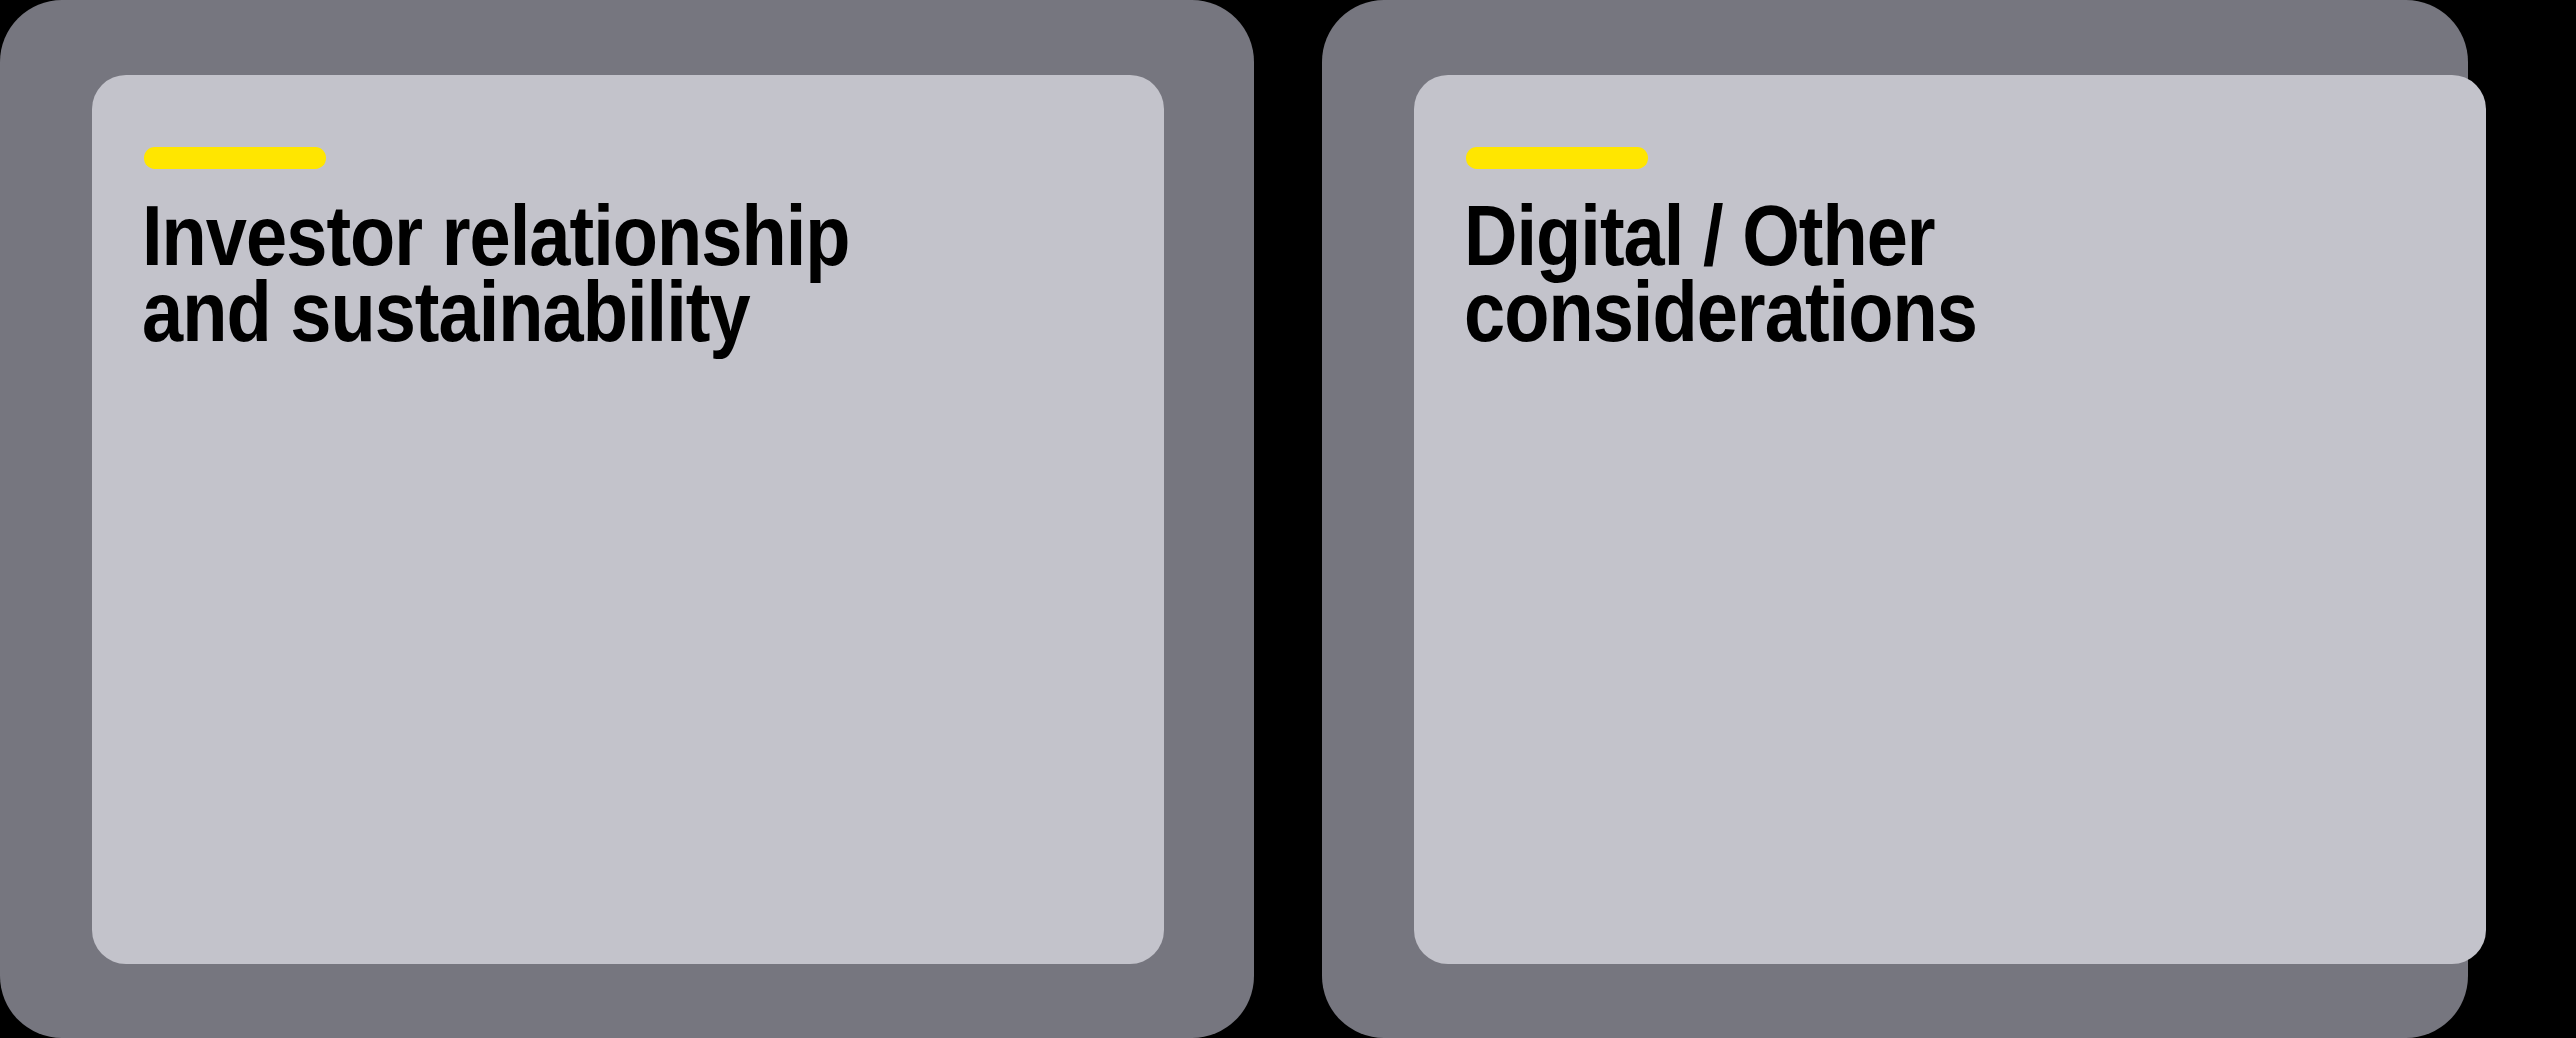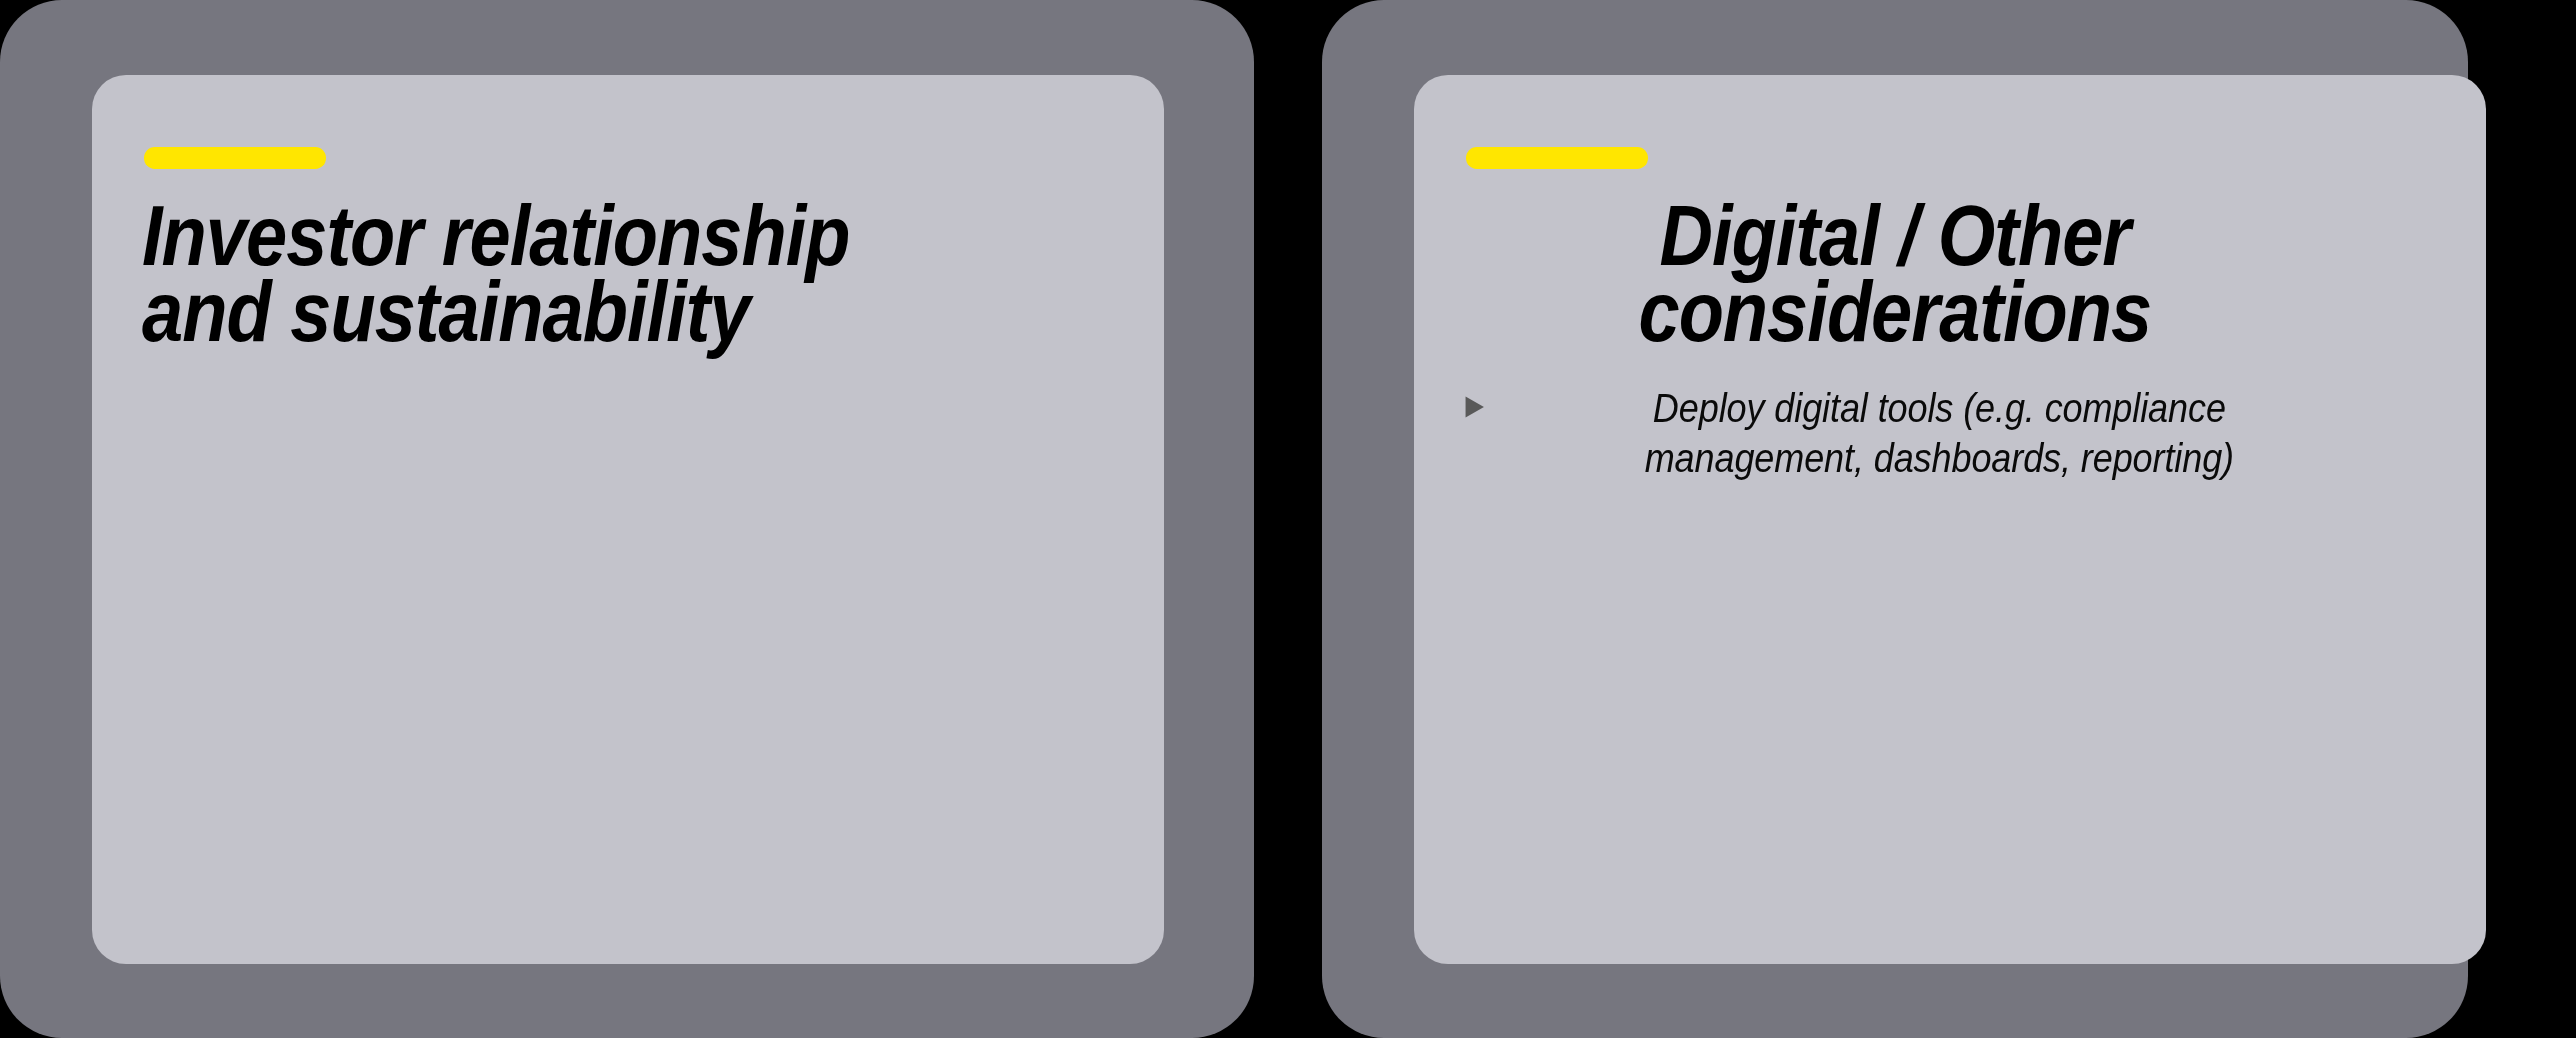"Investor relationship" .inner-card { font-style: italic -> none }
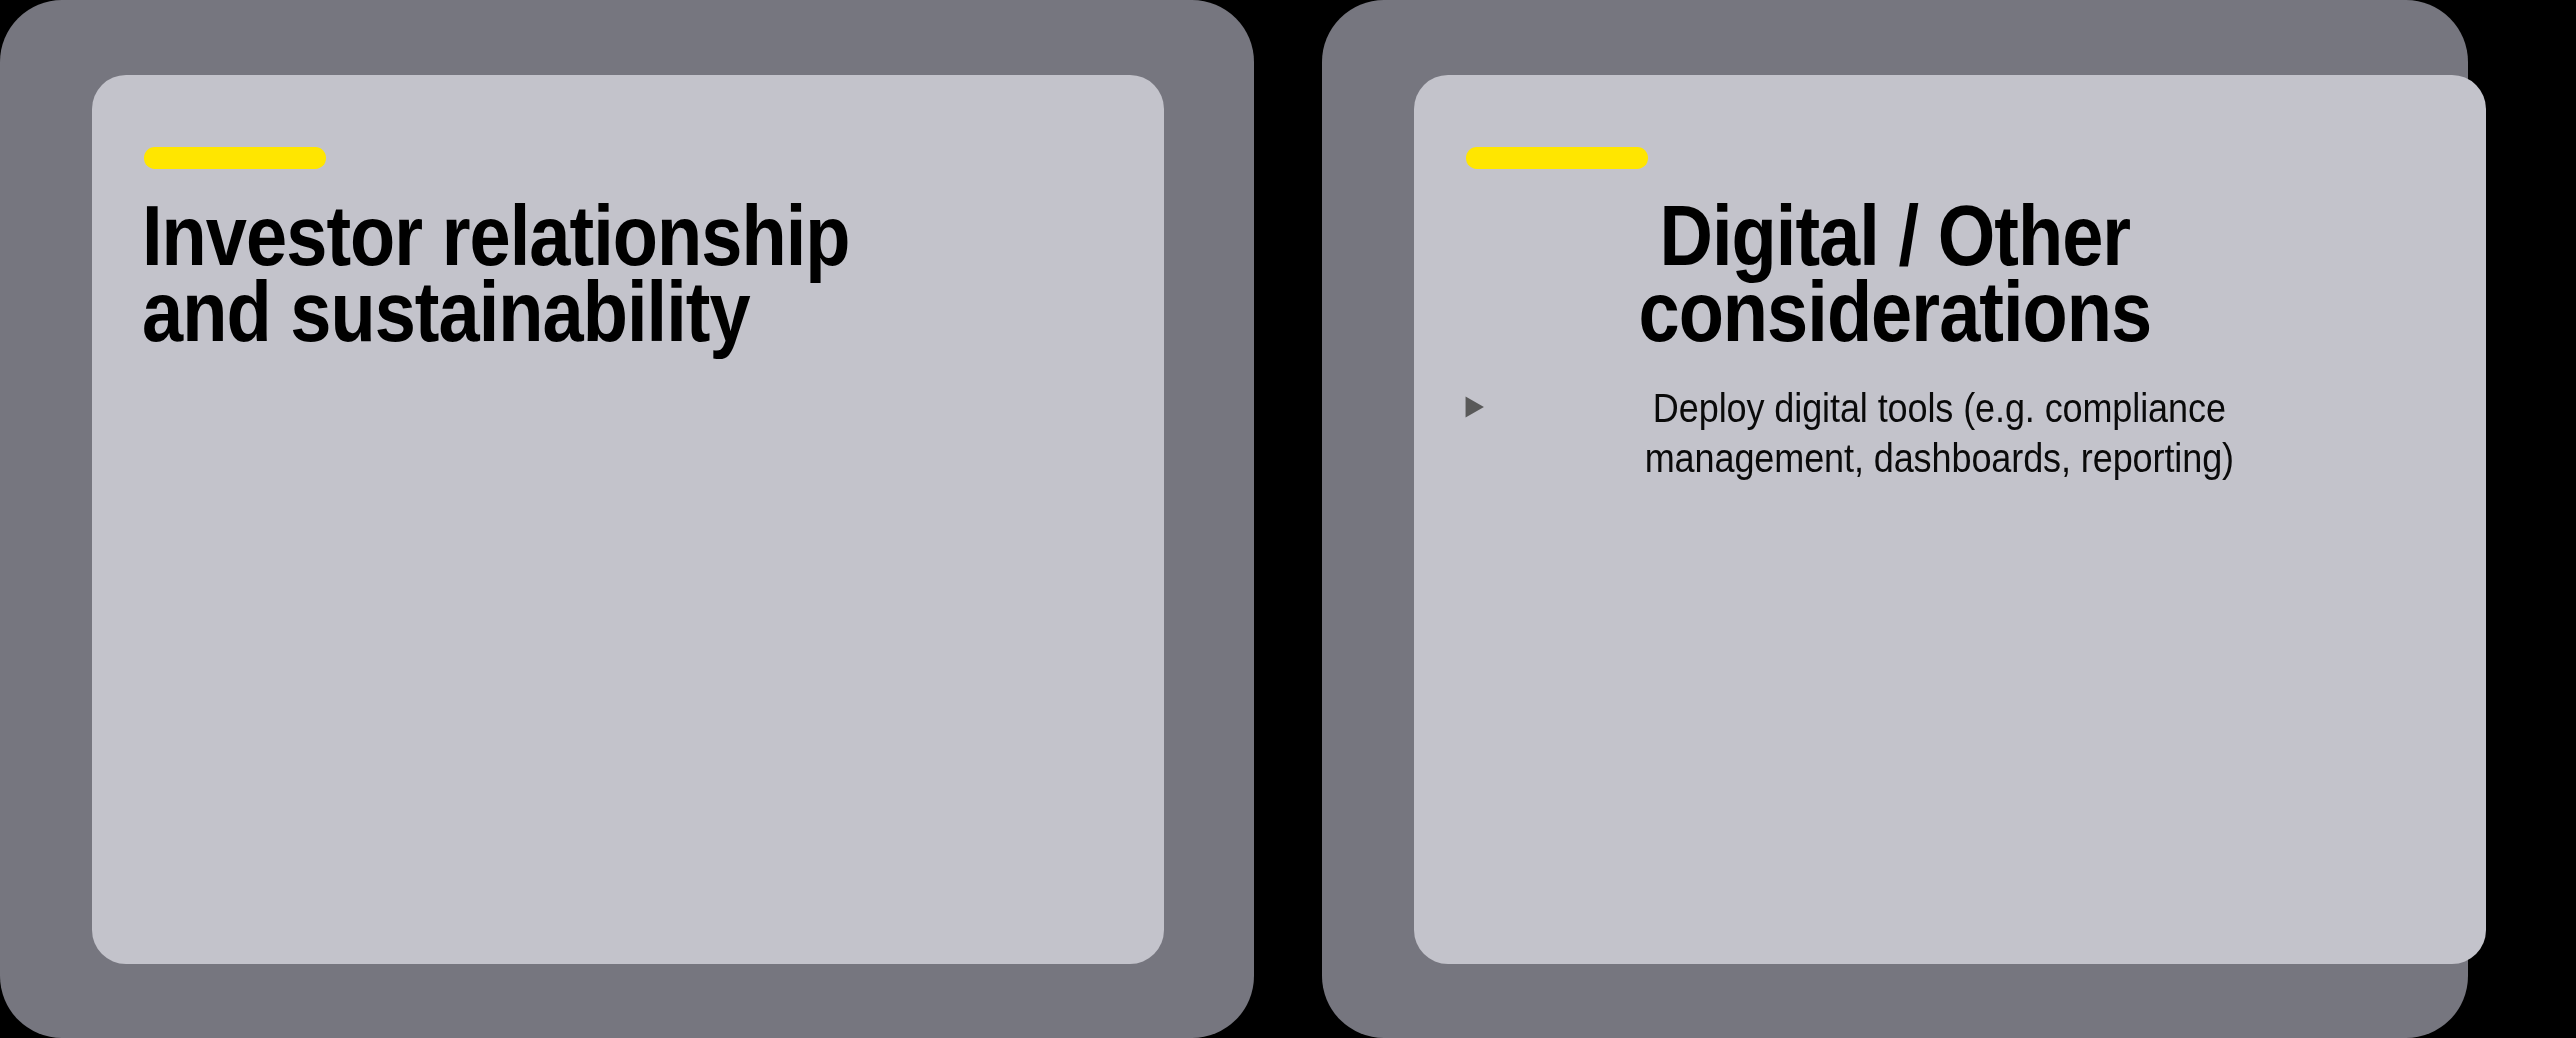"Digital / Other" .outer-card.right { text-align: center -> none }
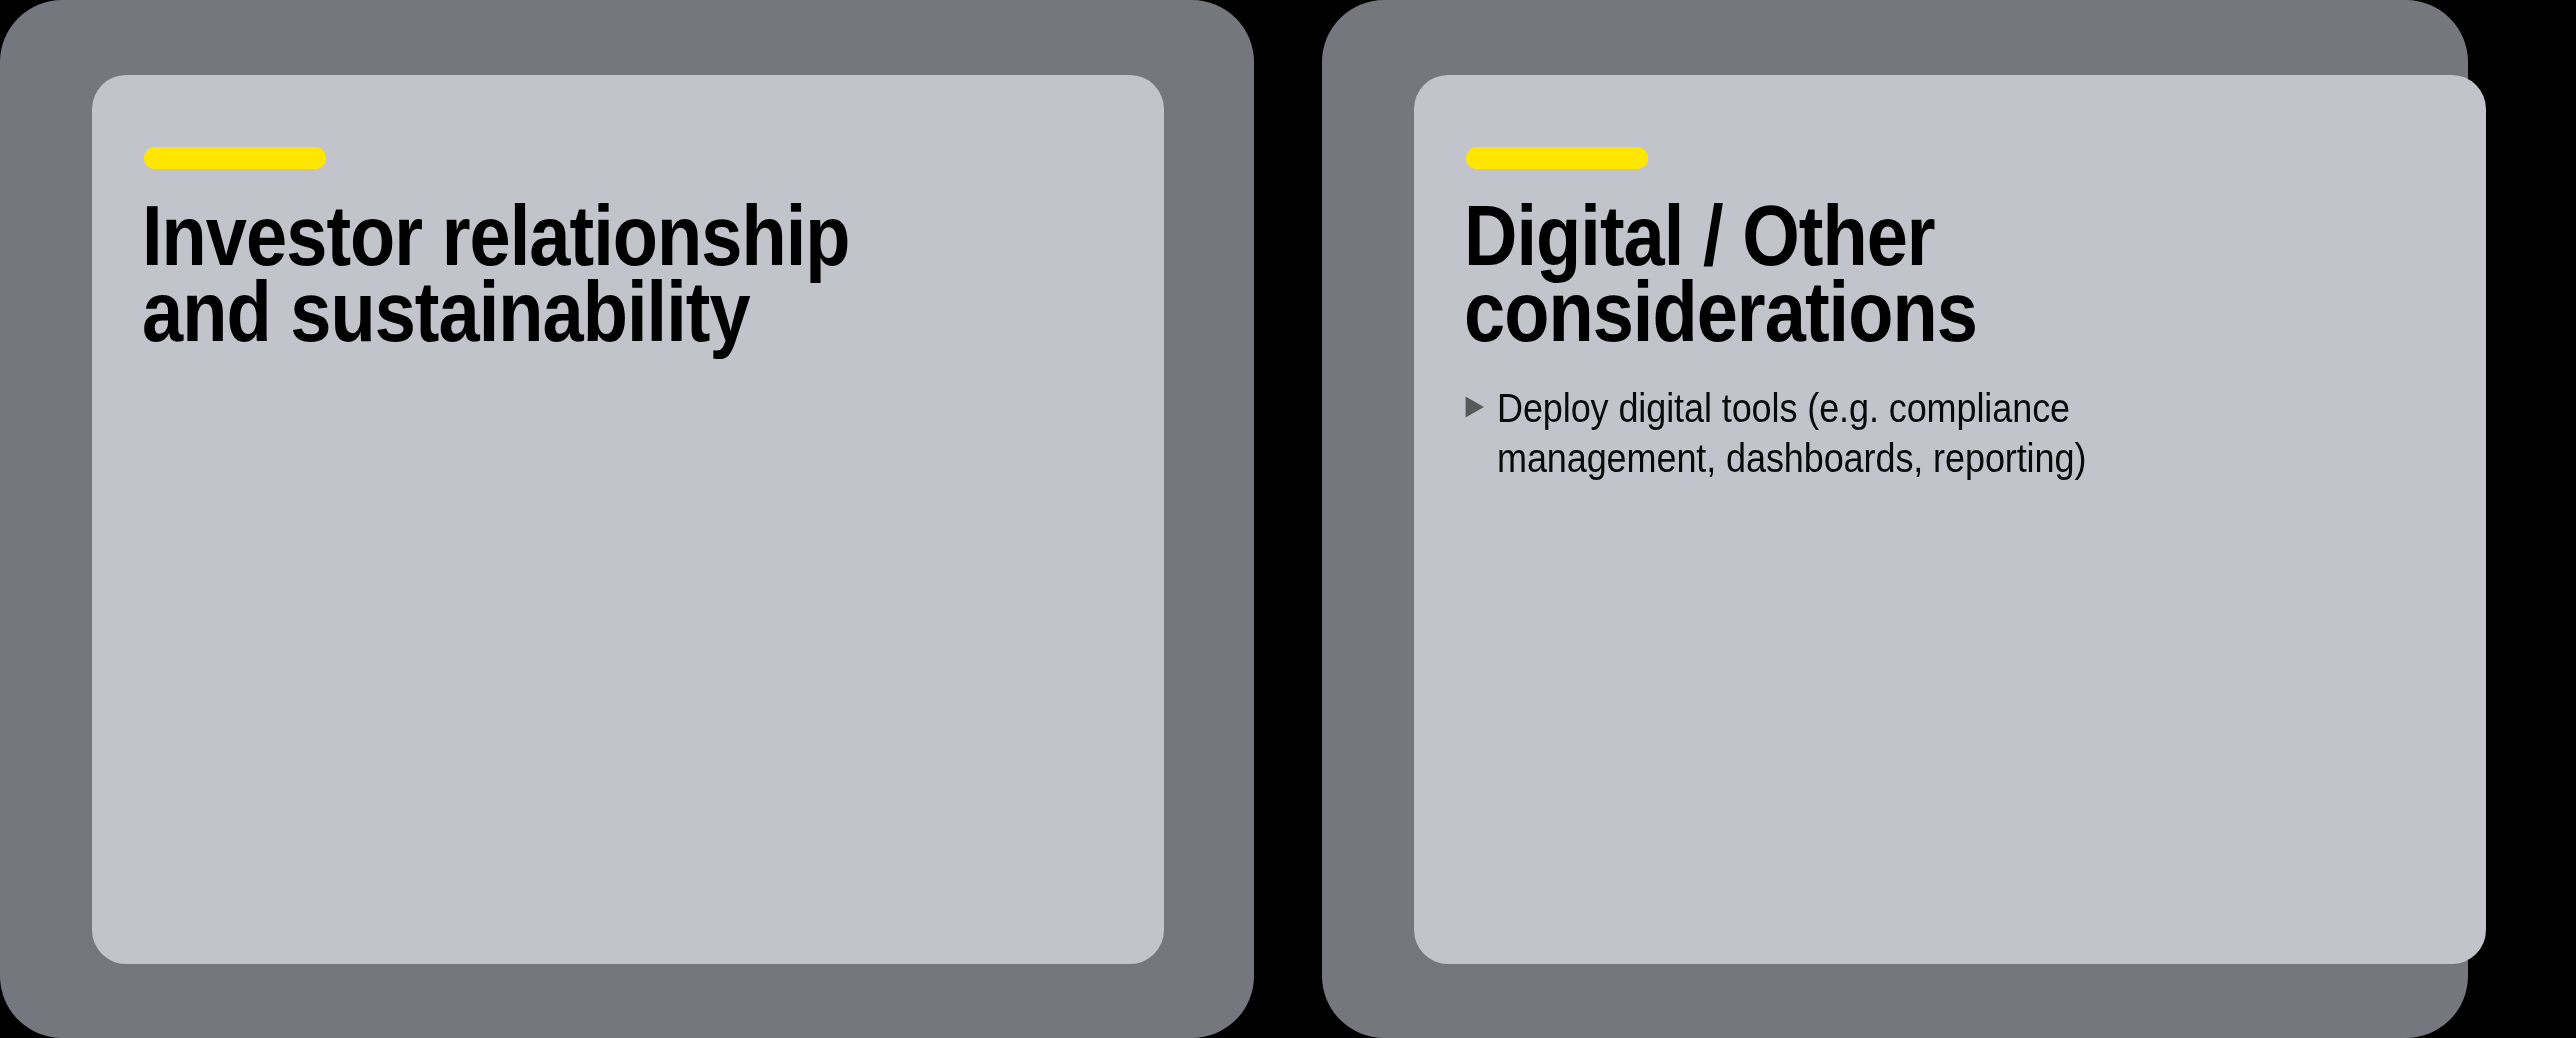"Deploy digital tools (e.g. compliance" li.bullet-item { html: <li> <span> <svg> <polygon></polygon> </svg> </span> <span>Deploy digital tools (e.g. compliance management, dashboards, reporting)</span> </li> -> none }
